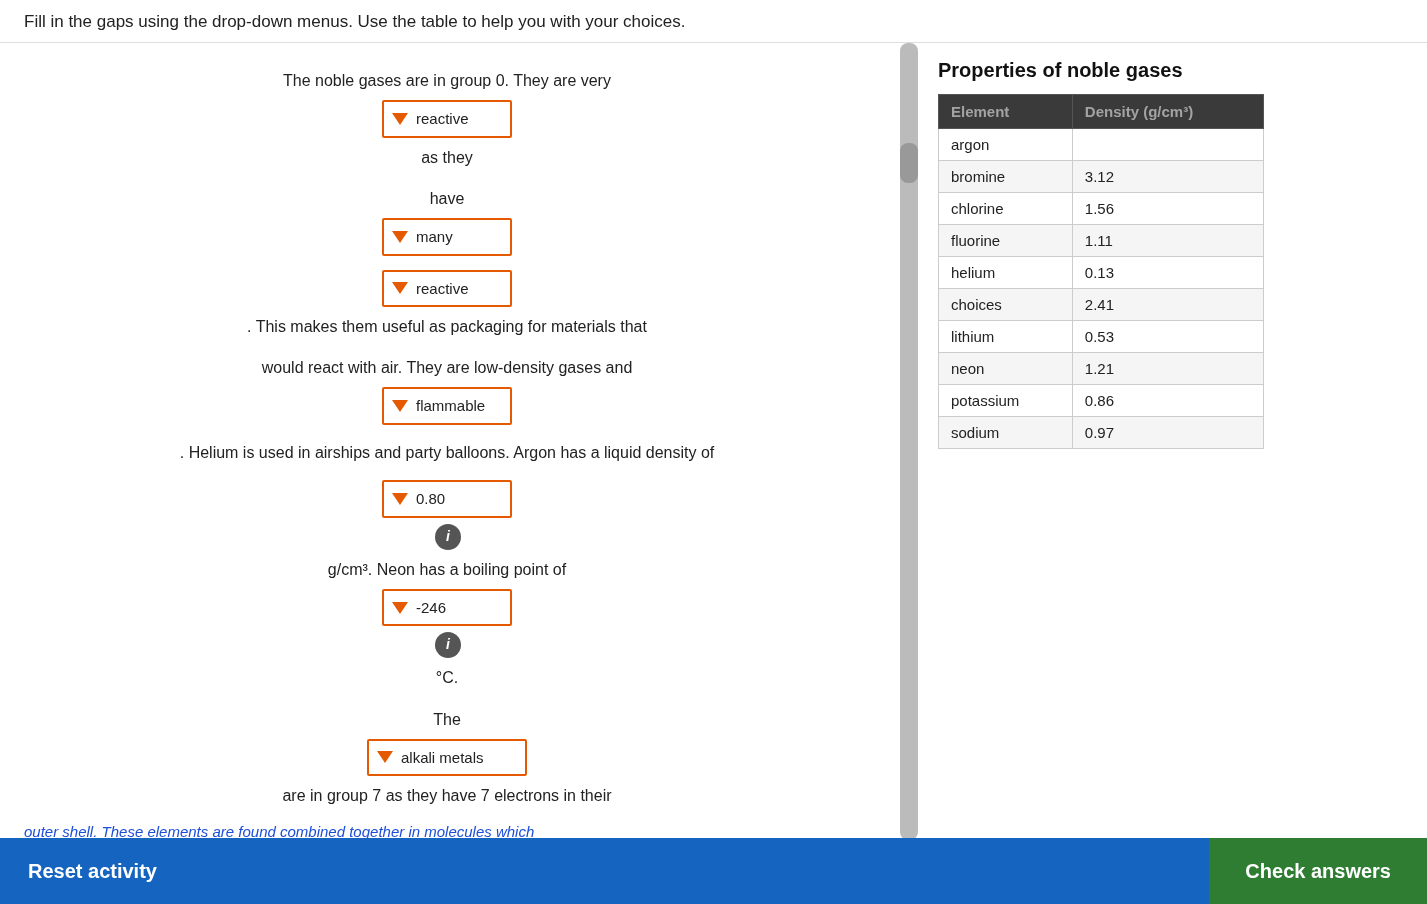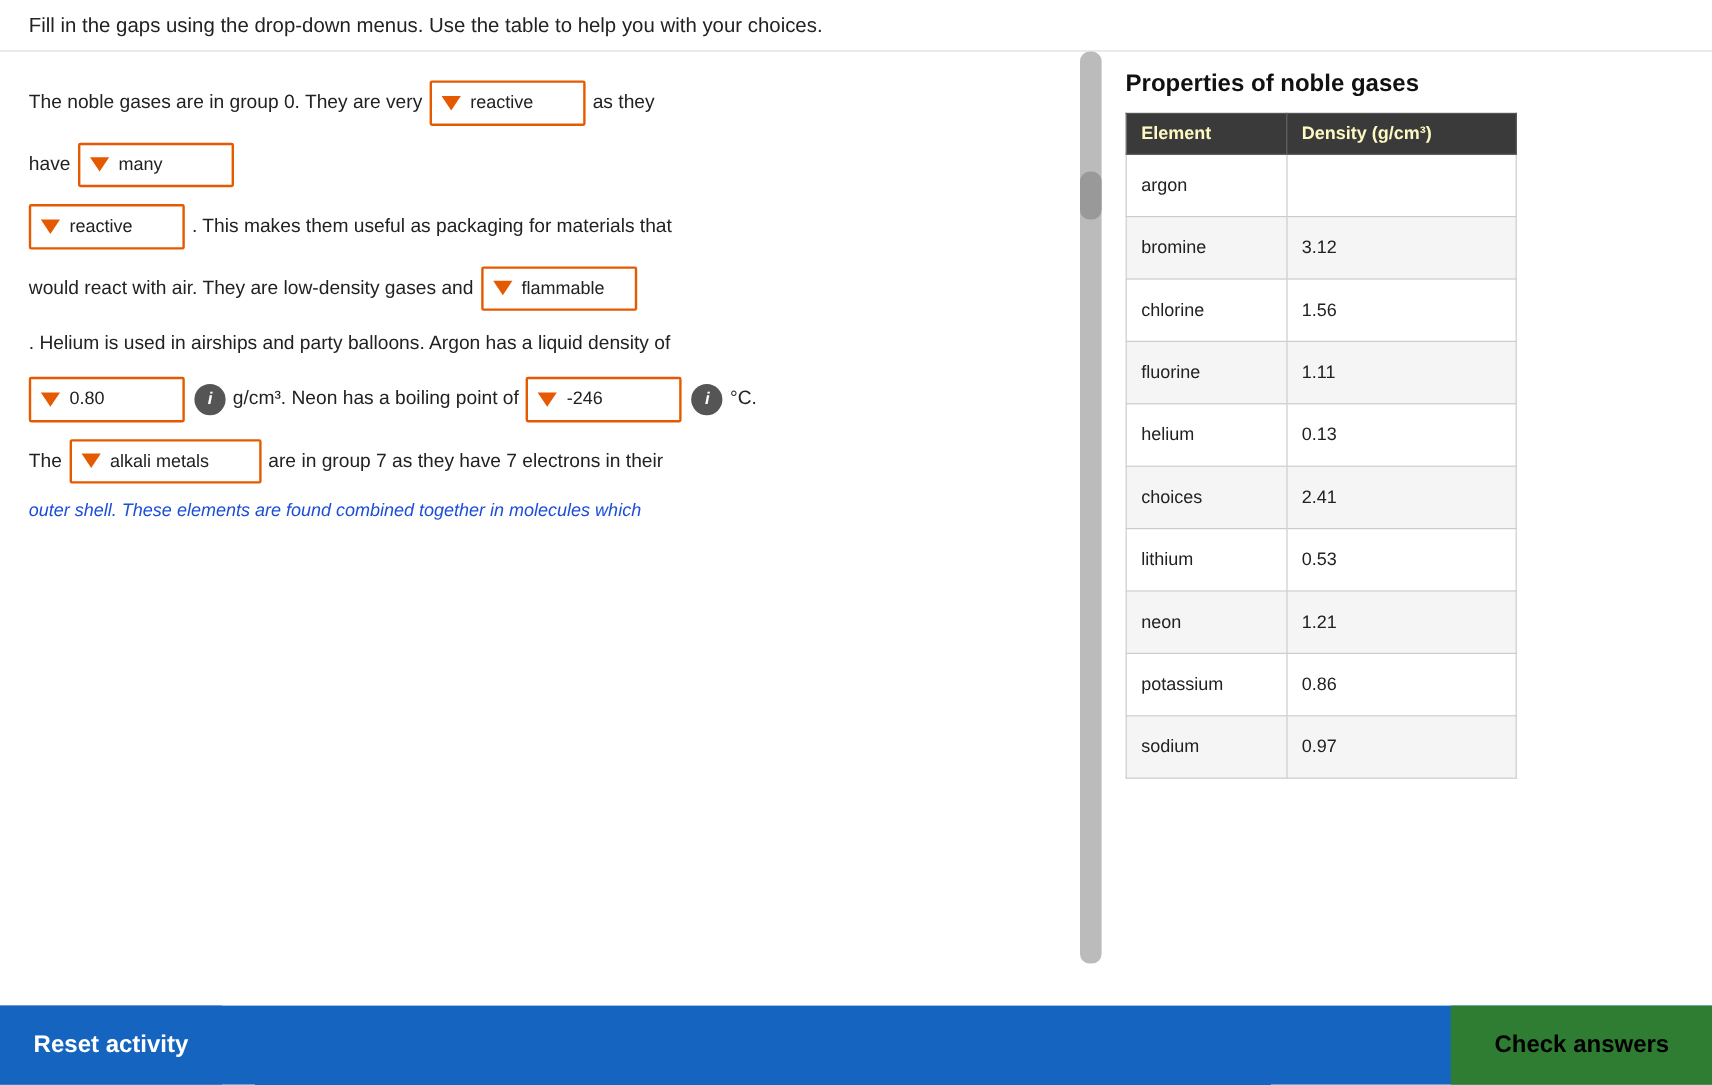"The noble gases are in" .paragraph-line { flex-direction: none -> column }
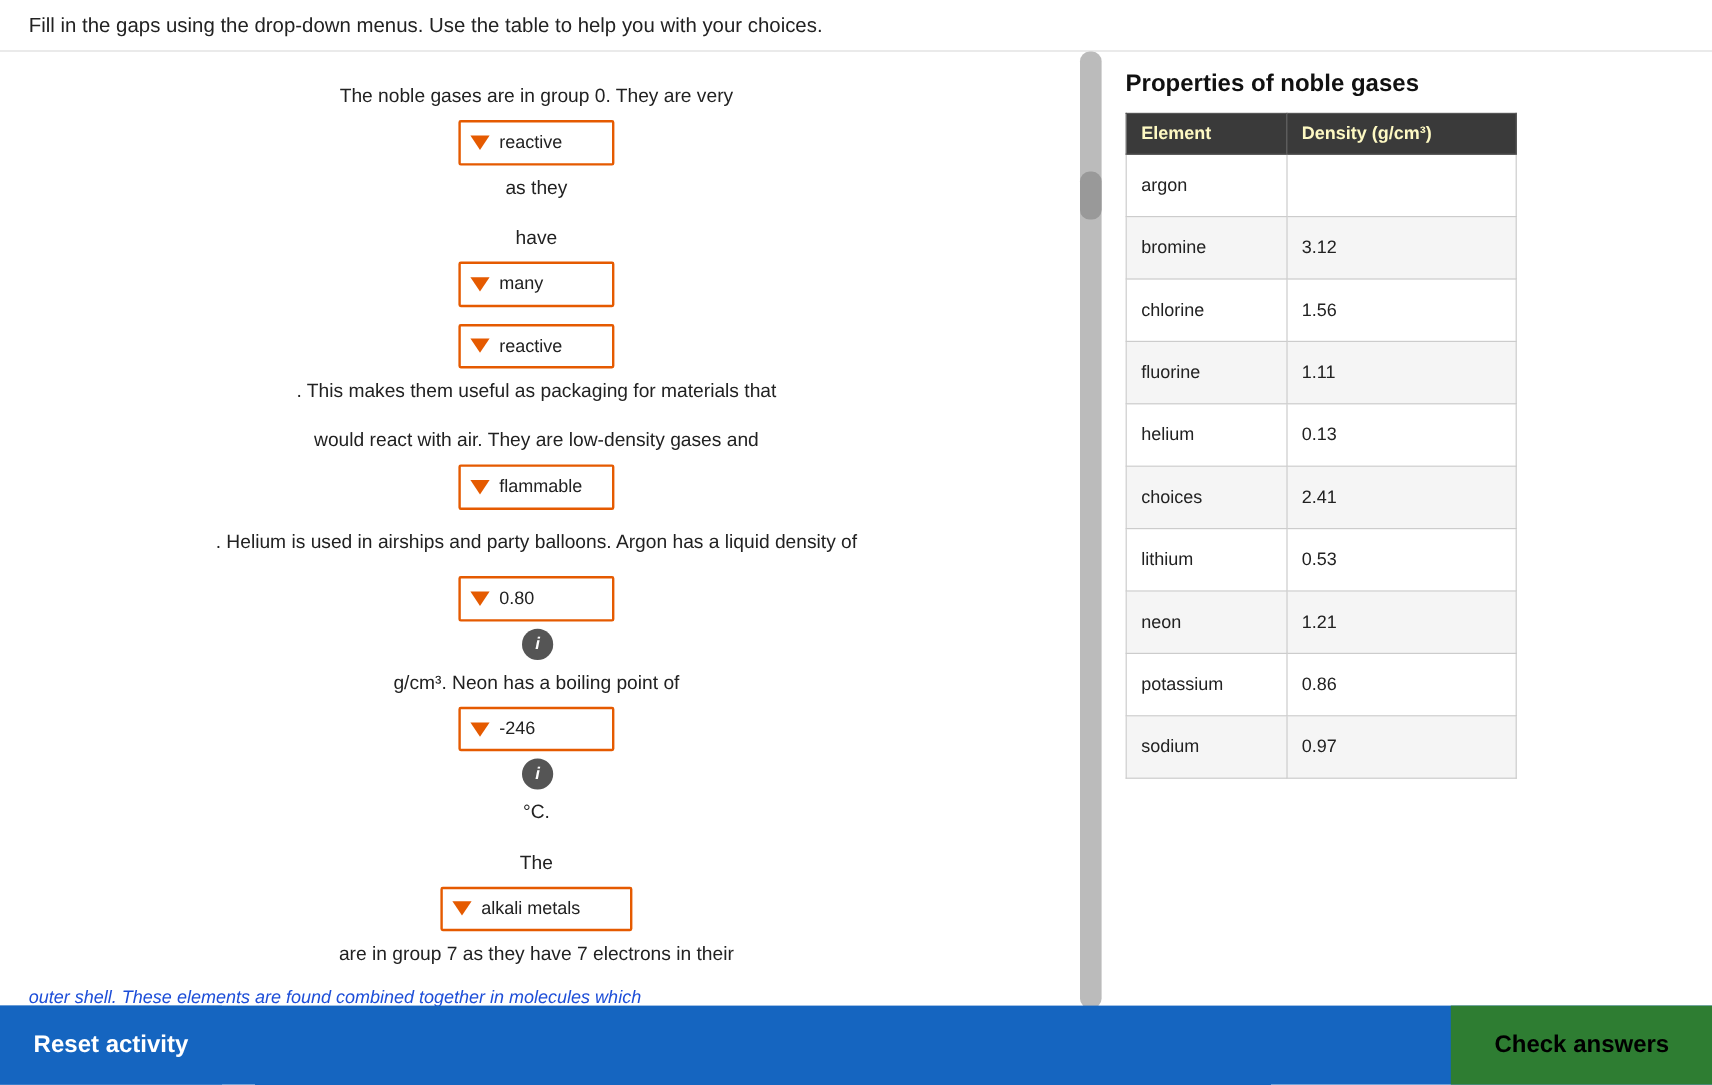"Element" .noble-table th { color: #fef9c3 -> #a3a3a3 }
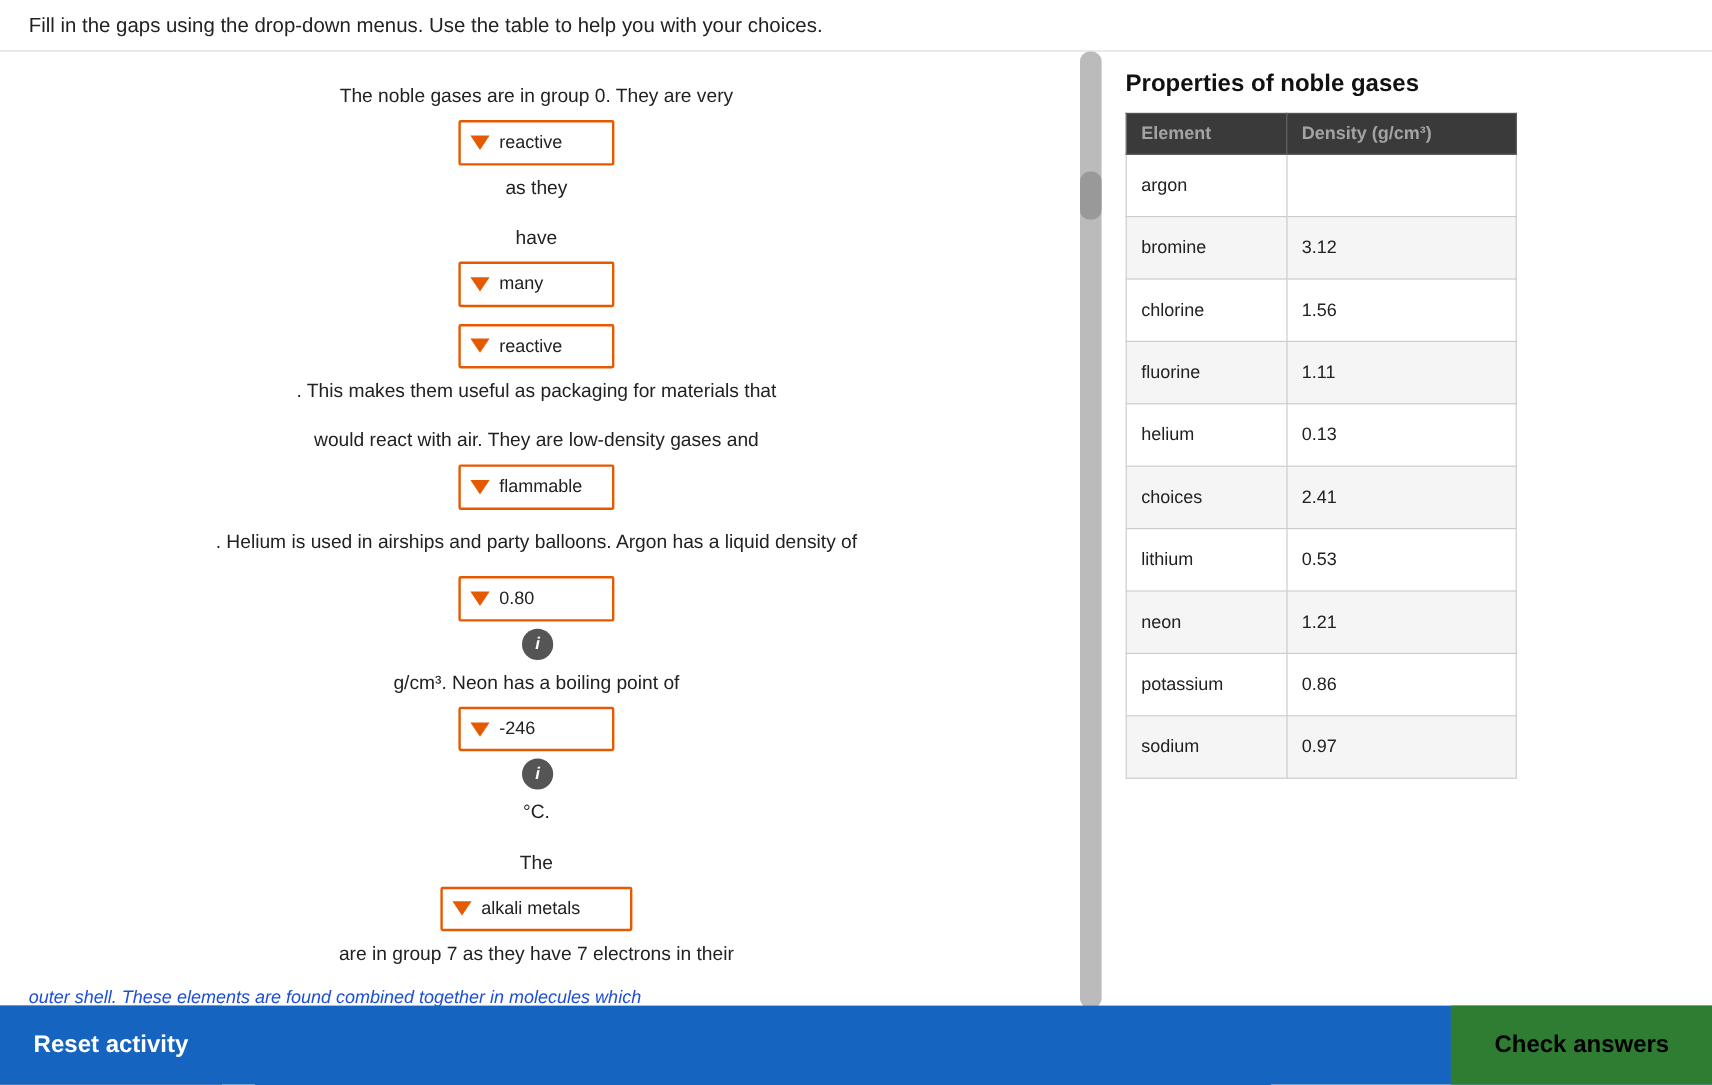"argon" .noble-table td { padding: 17px 12px -> 7px 12px }
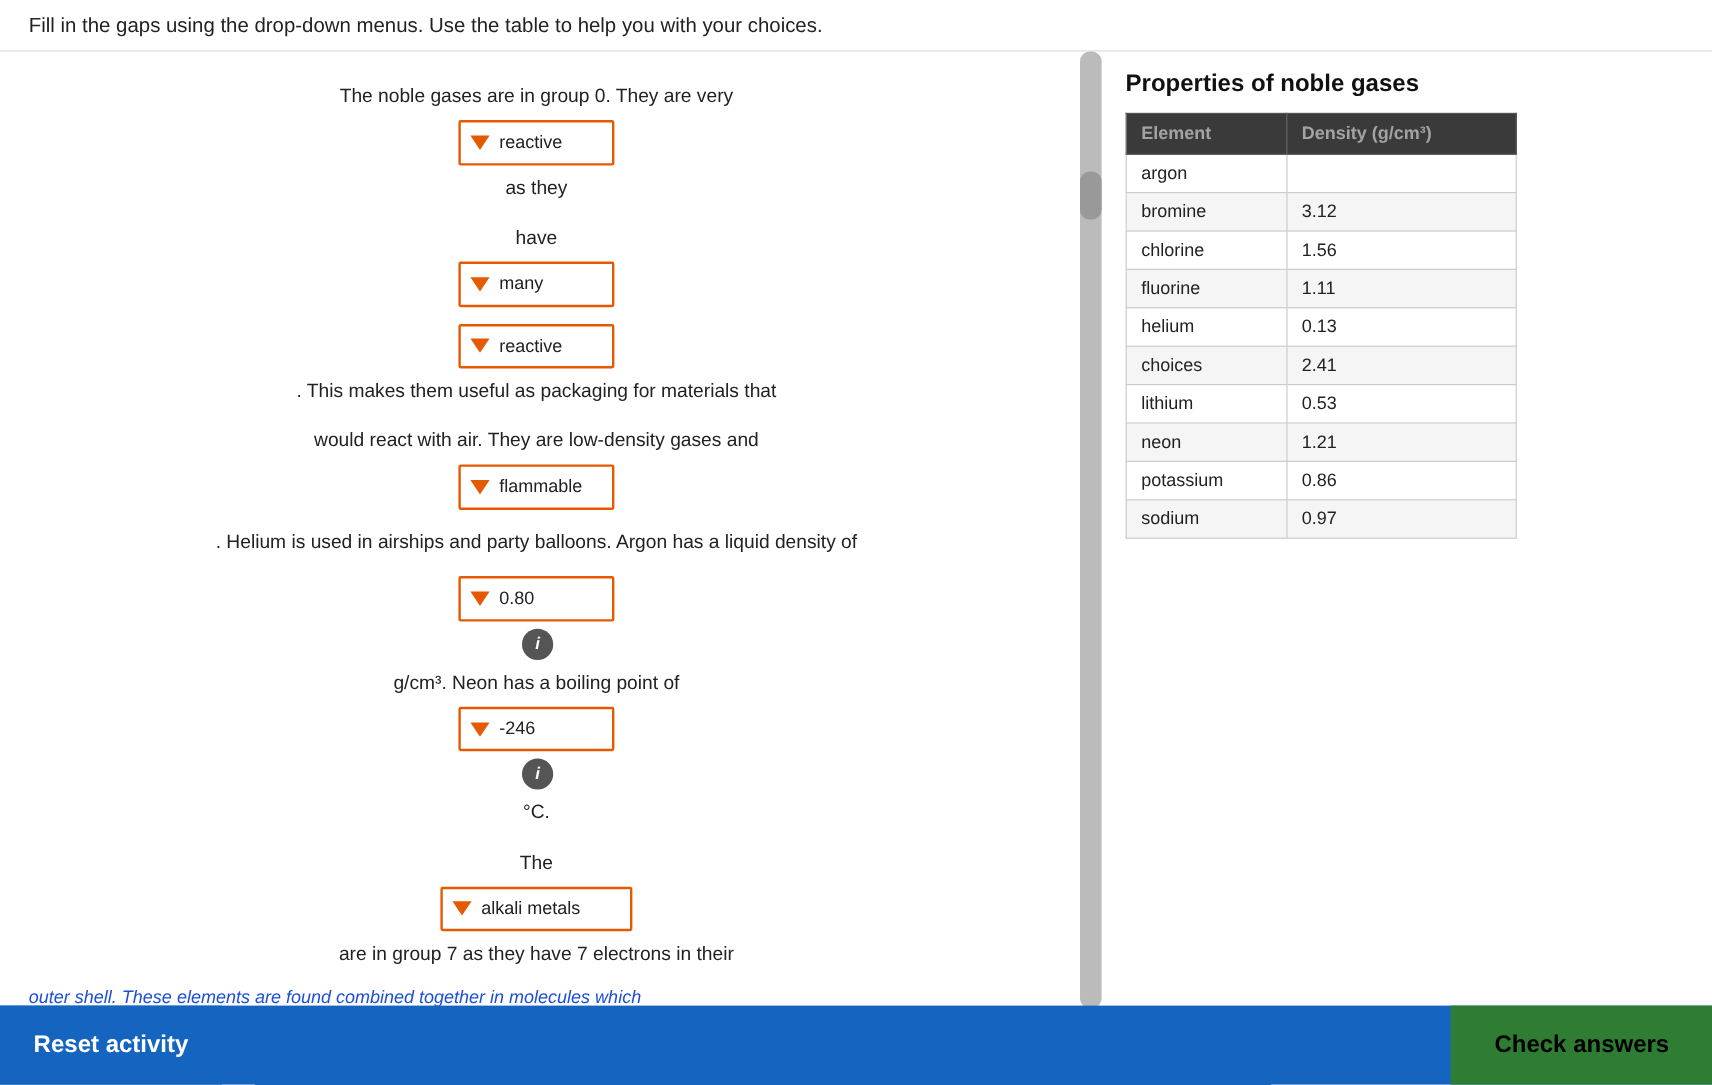"Check answers" .check-button { color: #000000 -> #ffffff }
